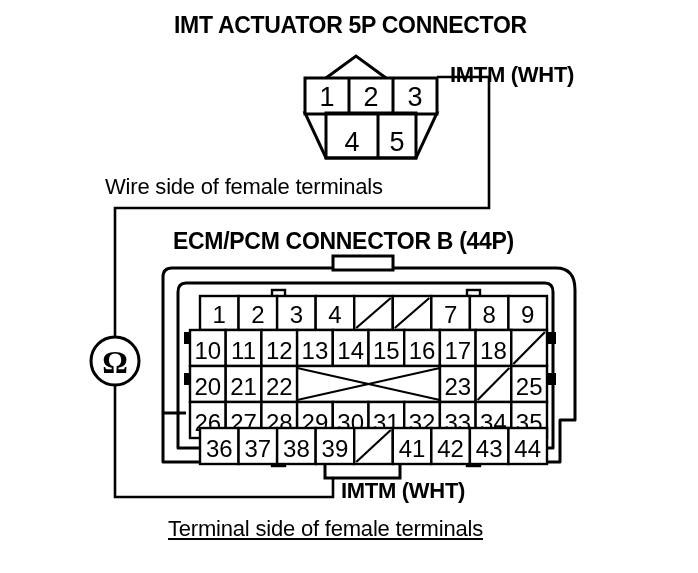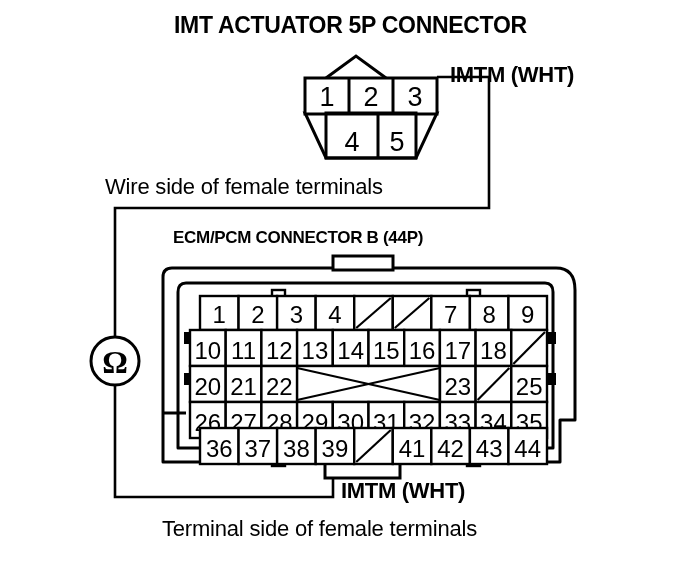"ECM/PCM CONNECTOR B (44P)" #title-ecm { font-size: 17px -> 23px }
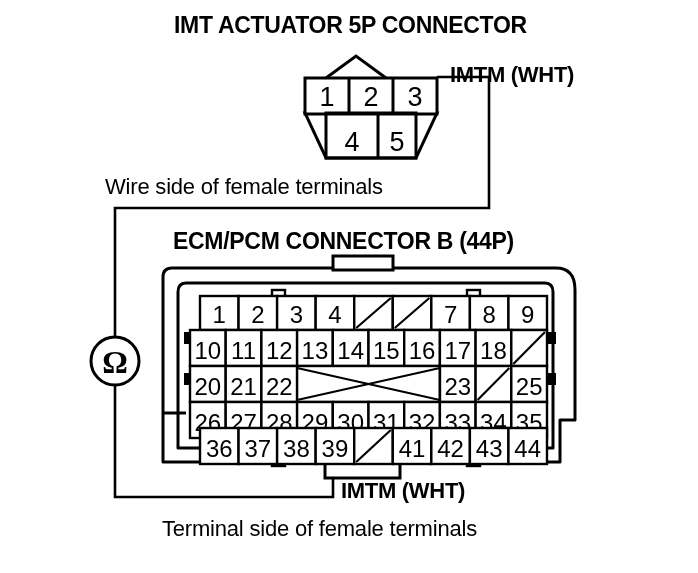"Terminal side of female terminals" #cap-terminal { left: 162px -> 168px; text-decoration: none -> underline }
